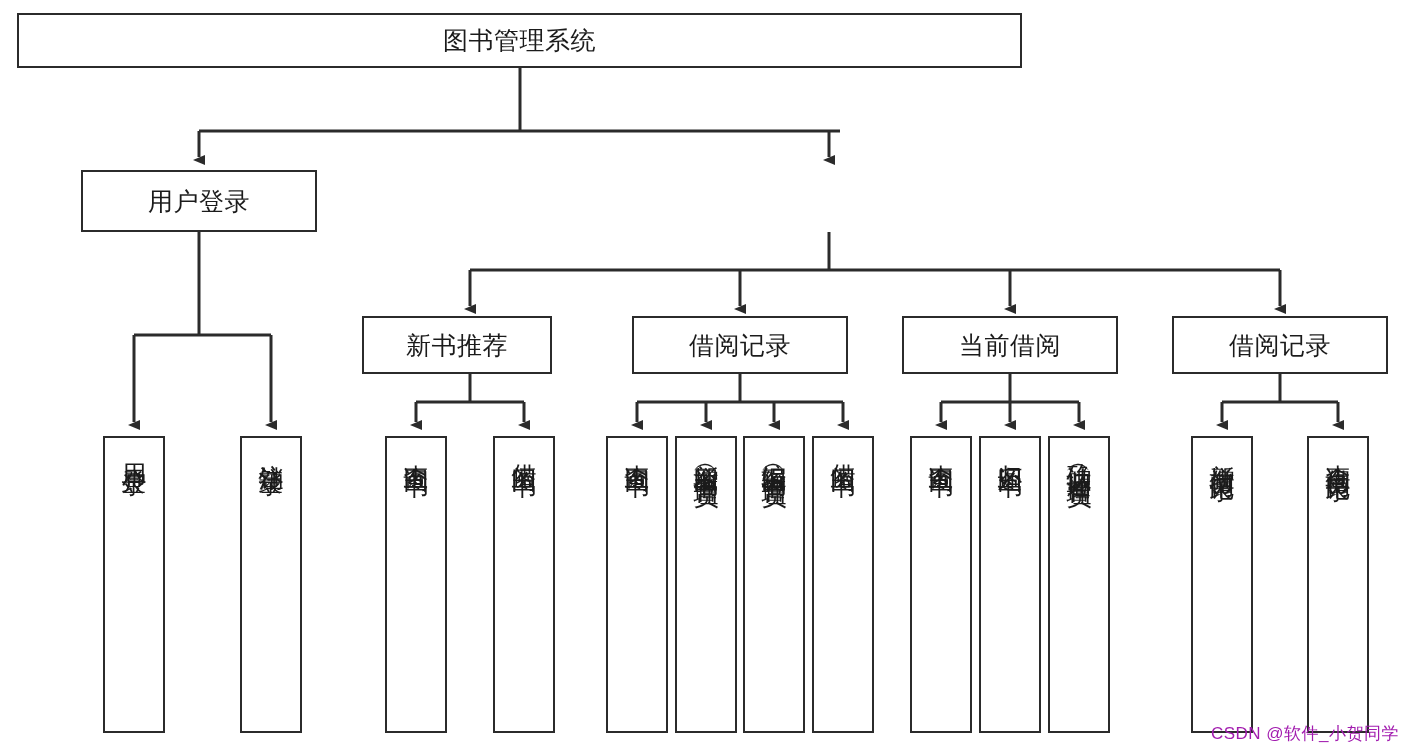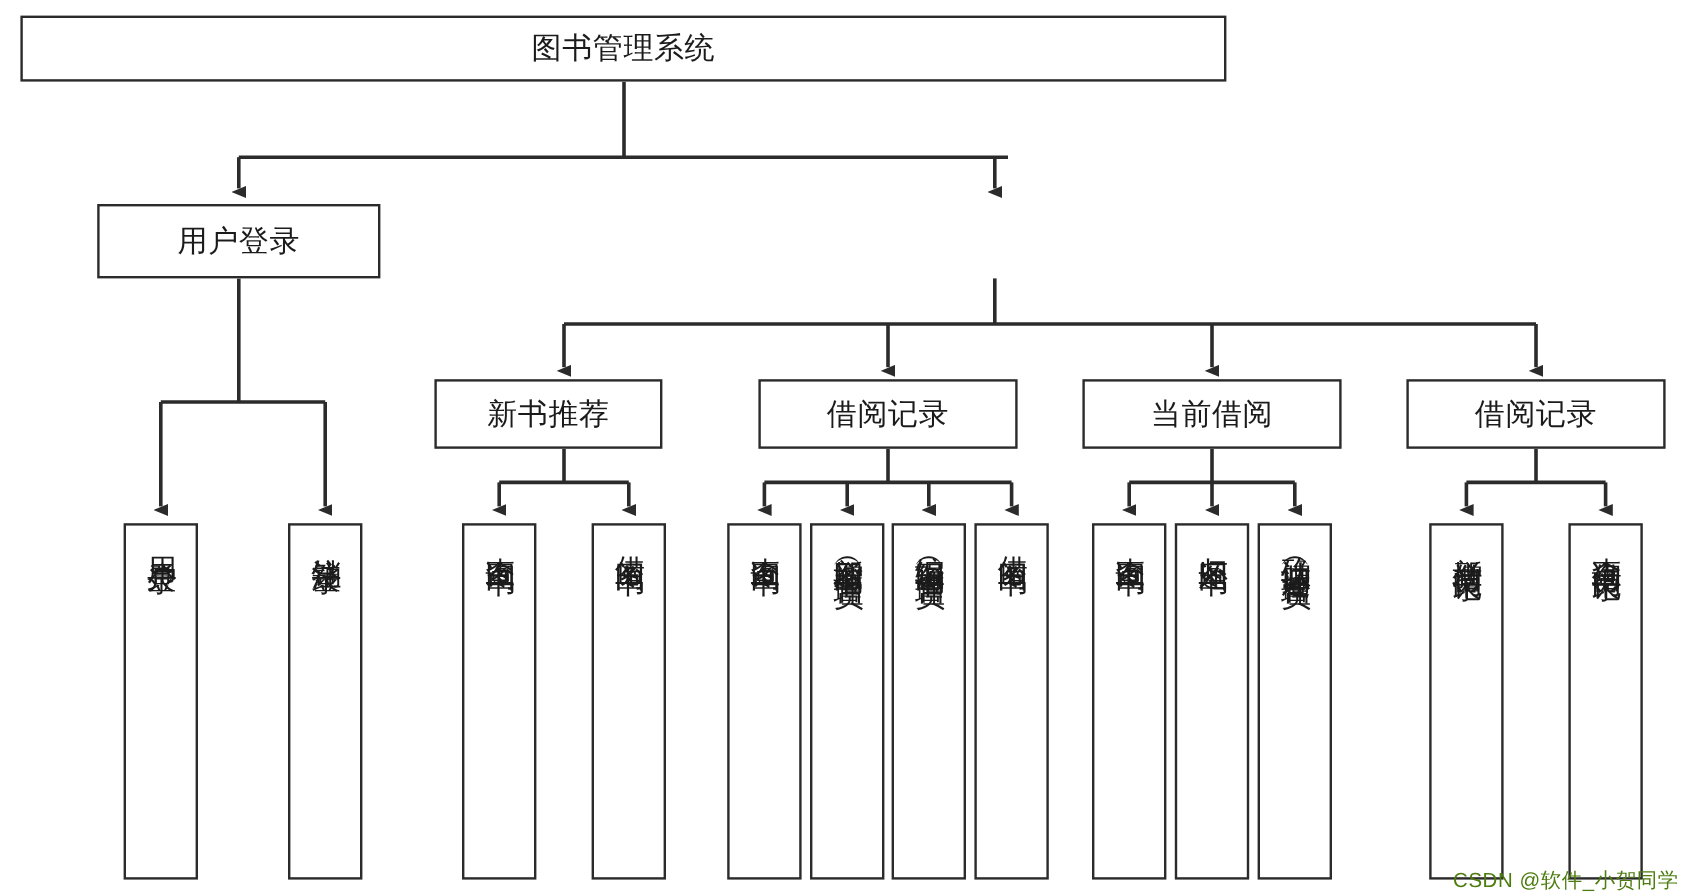"CSDN @软件_小贺同学" .watermark { color: #4d7c0f -> #a21caf }
